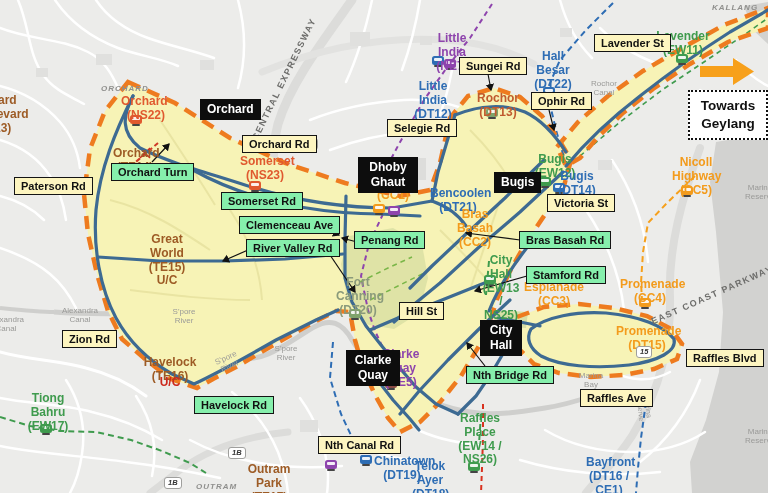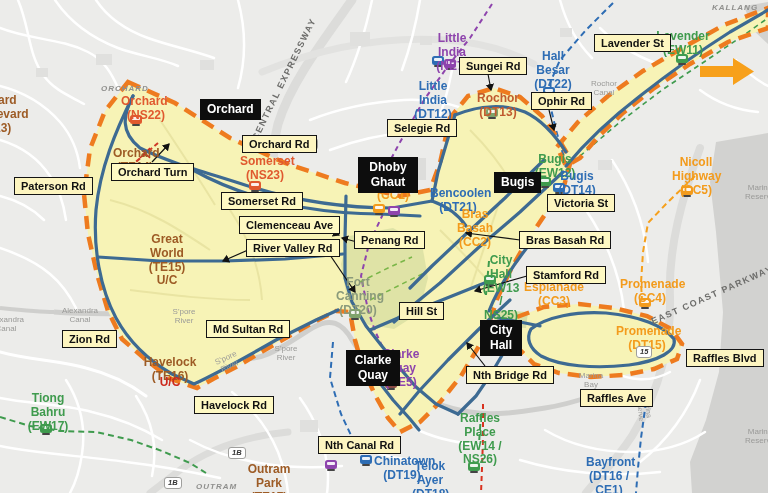"Towards" div.towards { html: none -> <div> <div>Towards</div> <div>Geylang</div> </div> }
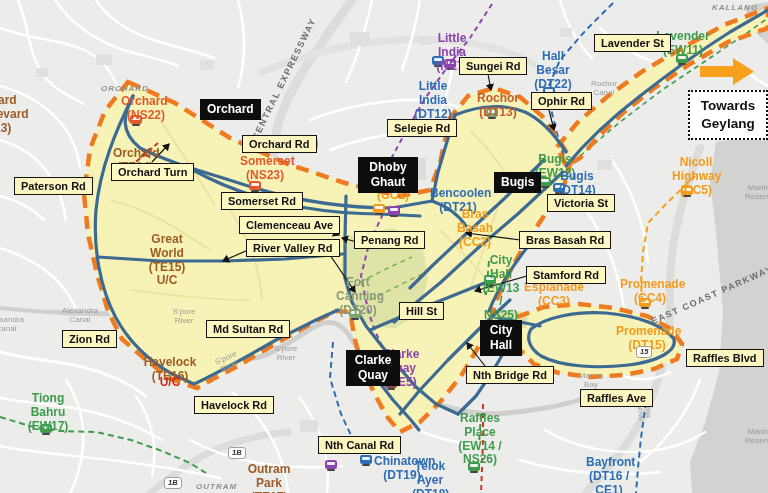"Orchard Turn" .lbl-white { background: #fef9c3 -> #86efac }
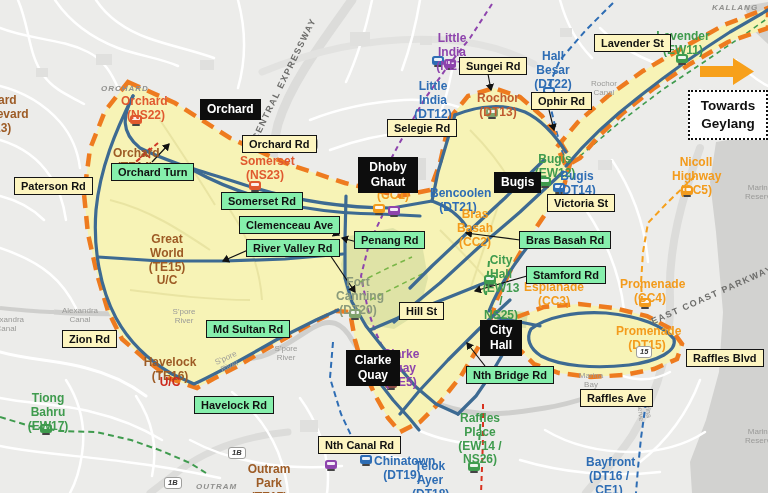"Md Sultan Rd" div.lbl-white { html: <div>Md Sultan Rd</div> -> none }
